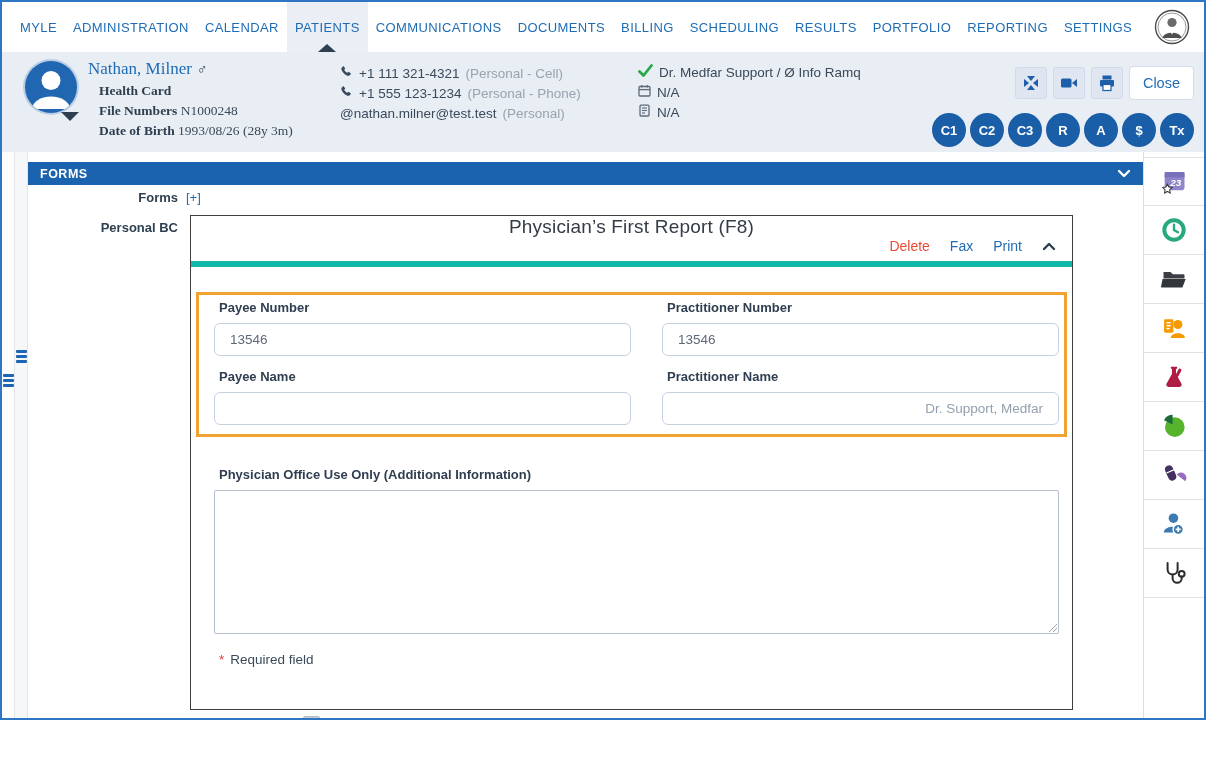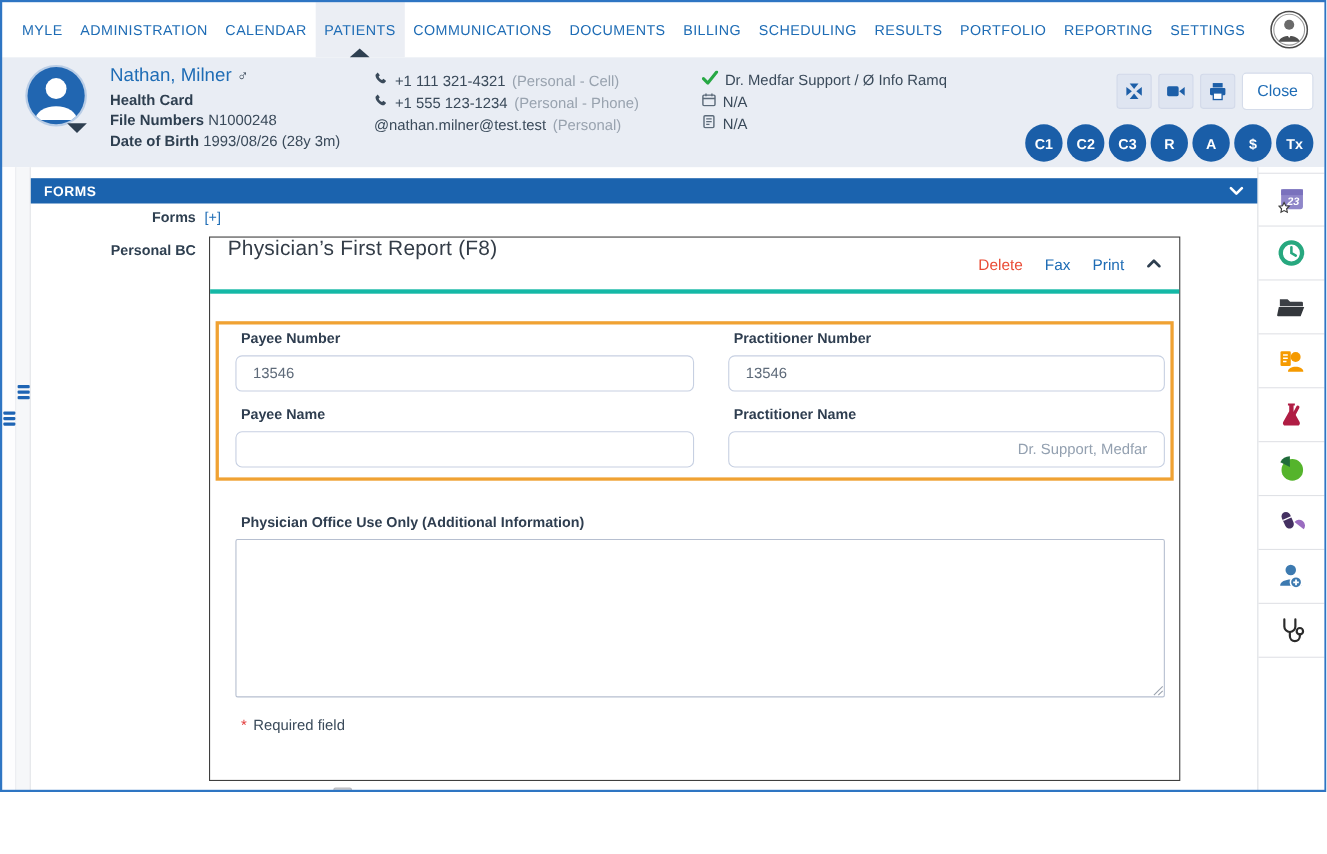"Nathan, Milner ♂" .col-name { font-family: none -> Liberation Serif, serif; left: 98px -> 86px }
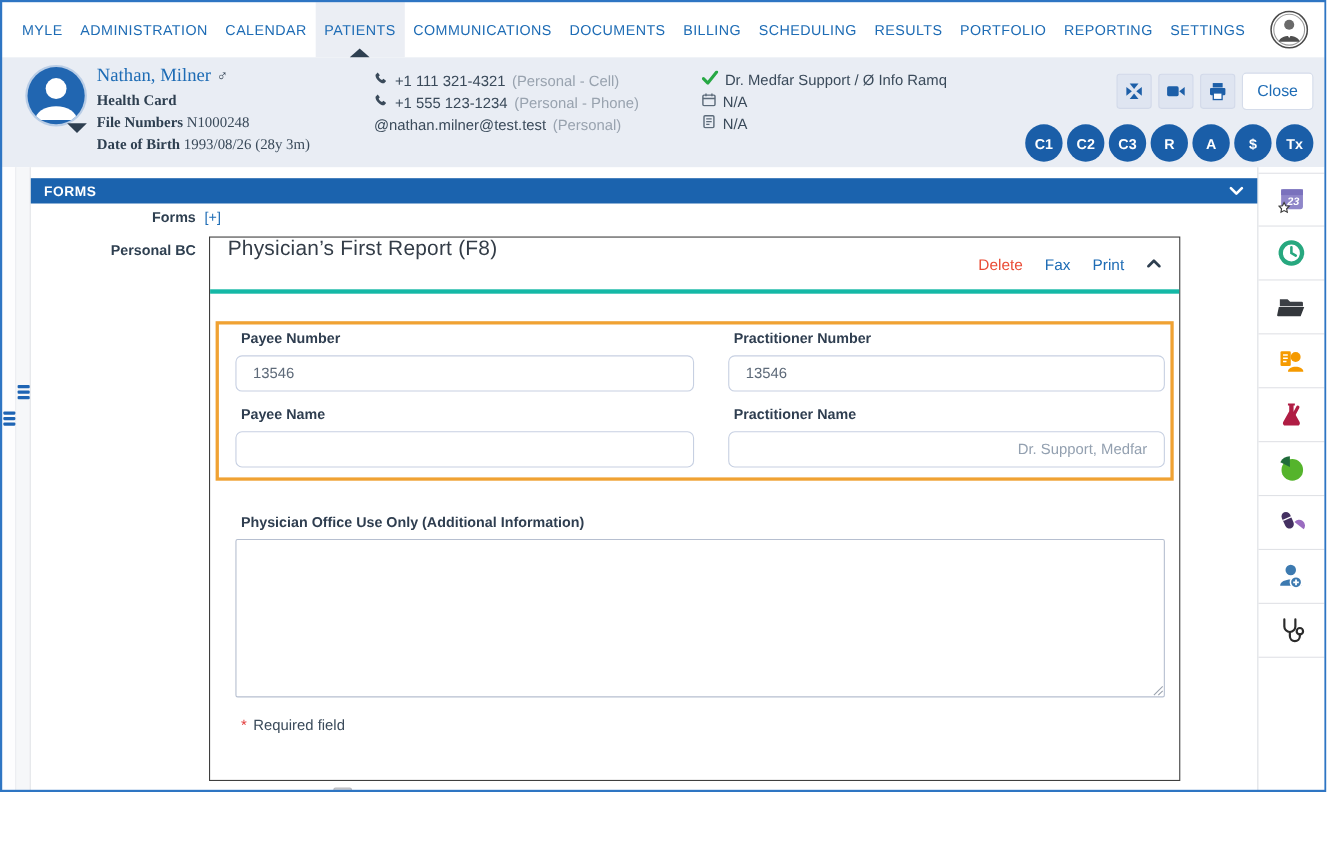"Health Card" .detail-line b { margin-left: none -> 11px }
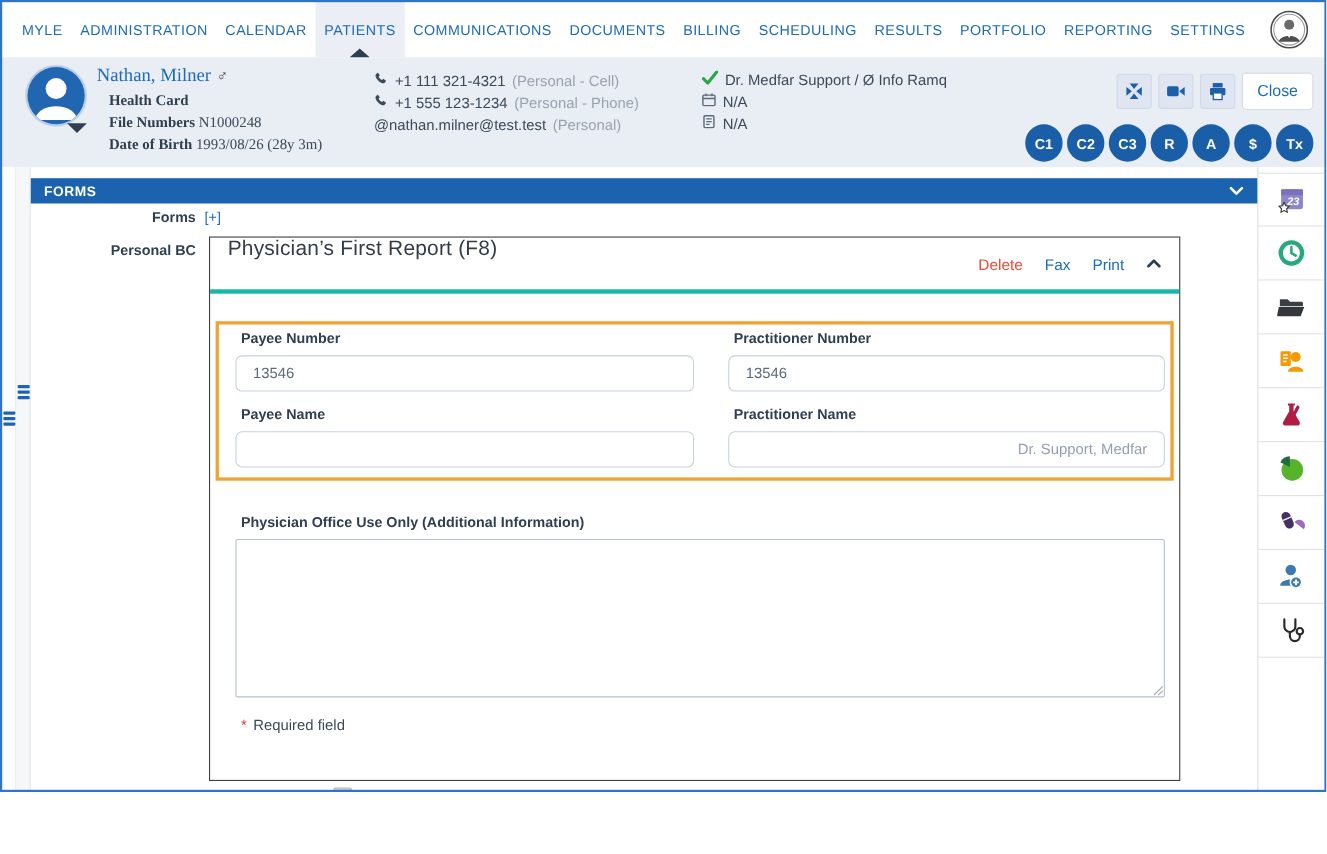"Physician’s First Report (F8)" .panel-header { align-items: none -> center; border-bottom: 4px solid #14b8a6 -> 6px solid #14b8a6; flex-direction: none -> column }
